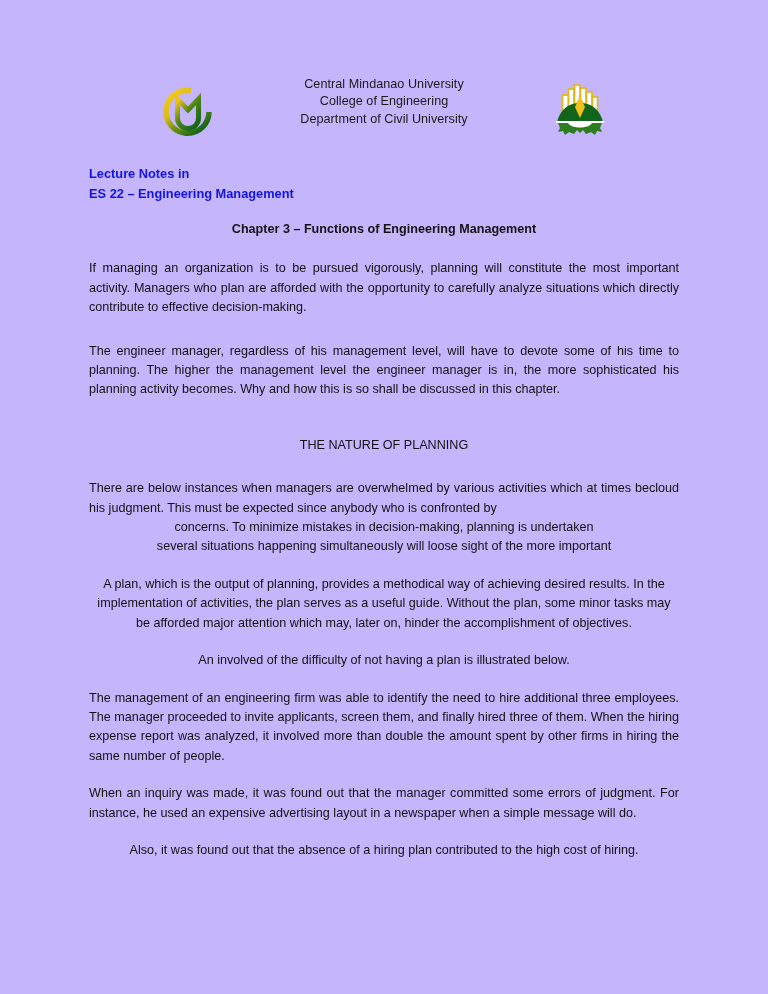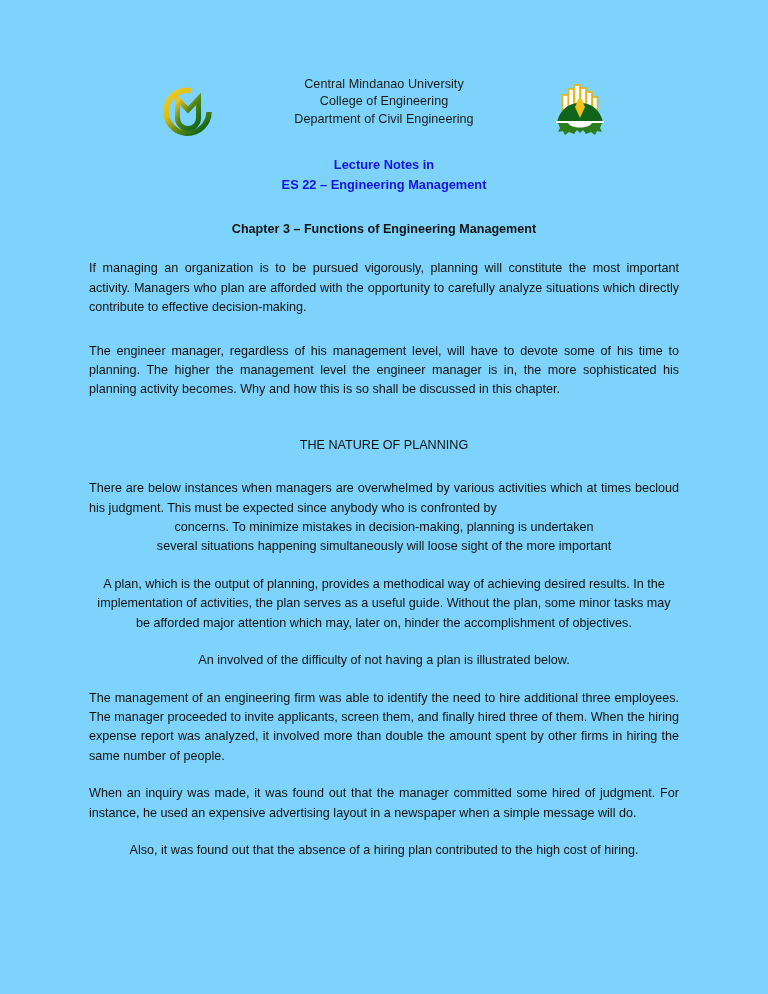"Central Mindanao University" .page { background: #7dd3fc -> #c4b5fd }
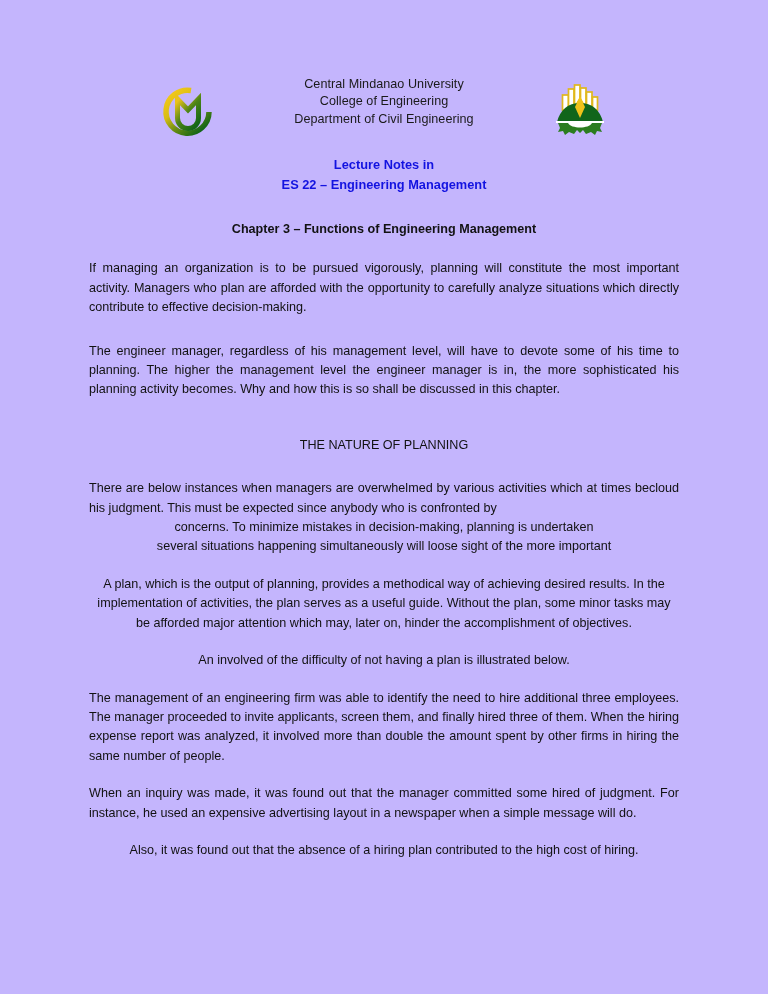"Department of Civil Engineering" div { text: Engineering -> University }
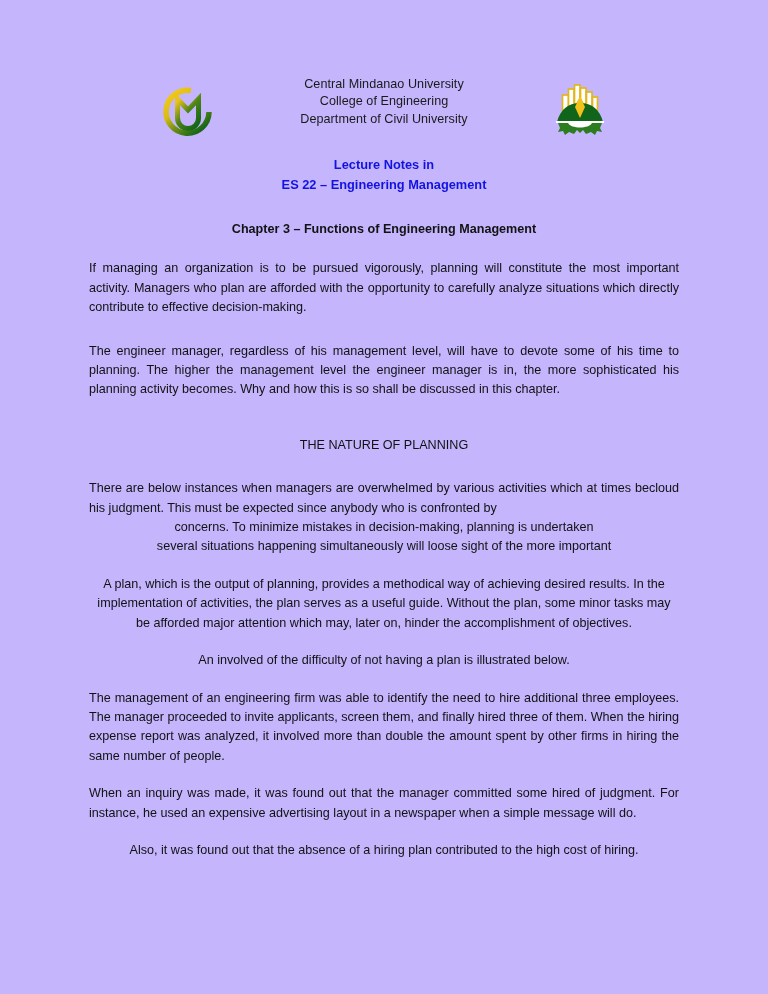"Lecture Notes in" .title-block { text-align: center -> none; top: 155px -> 164px }
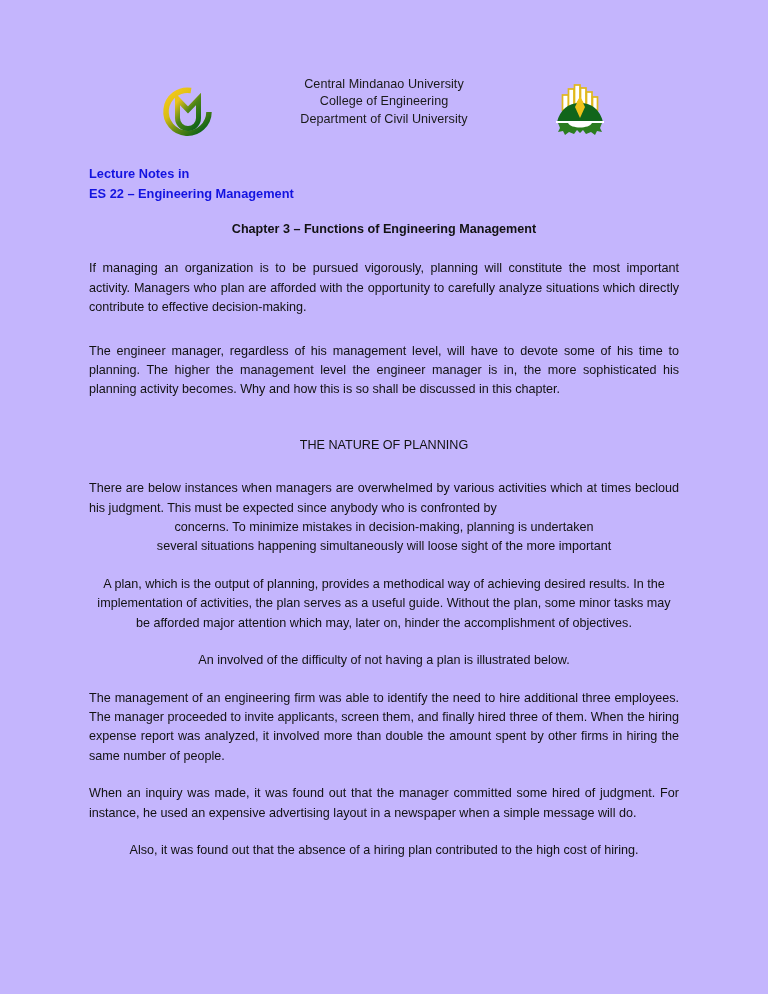"When an inquiry was made," p.justify { text: hired -> errors }
